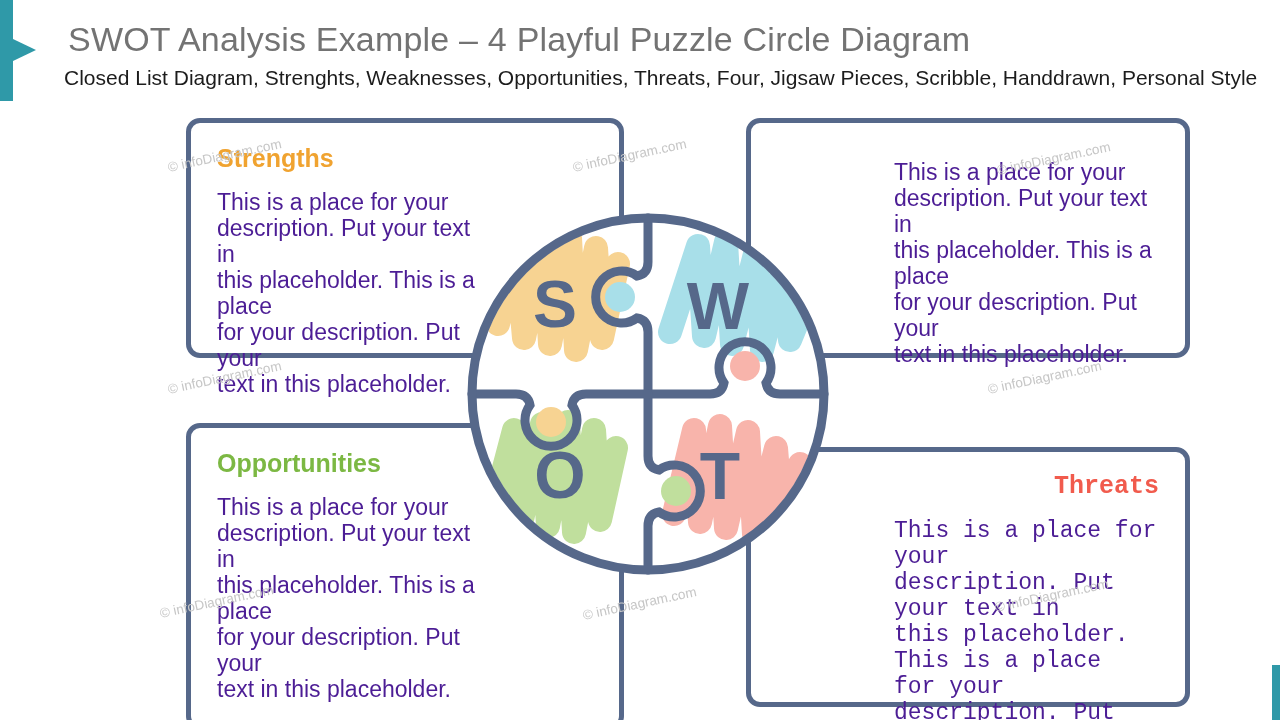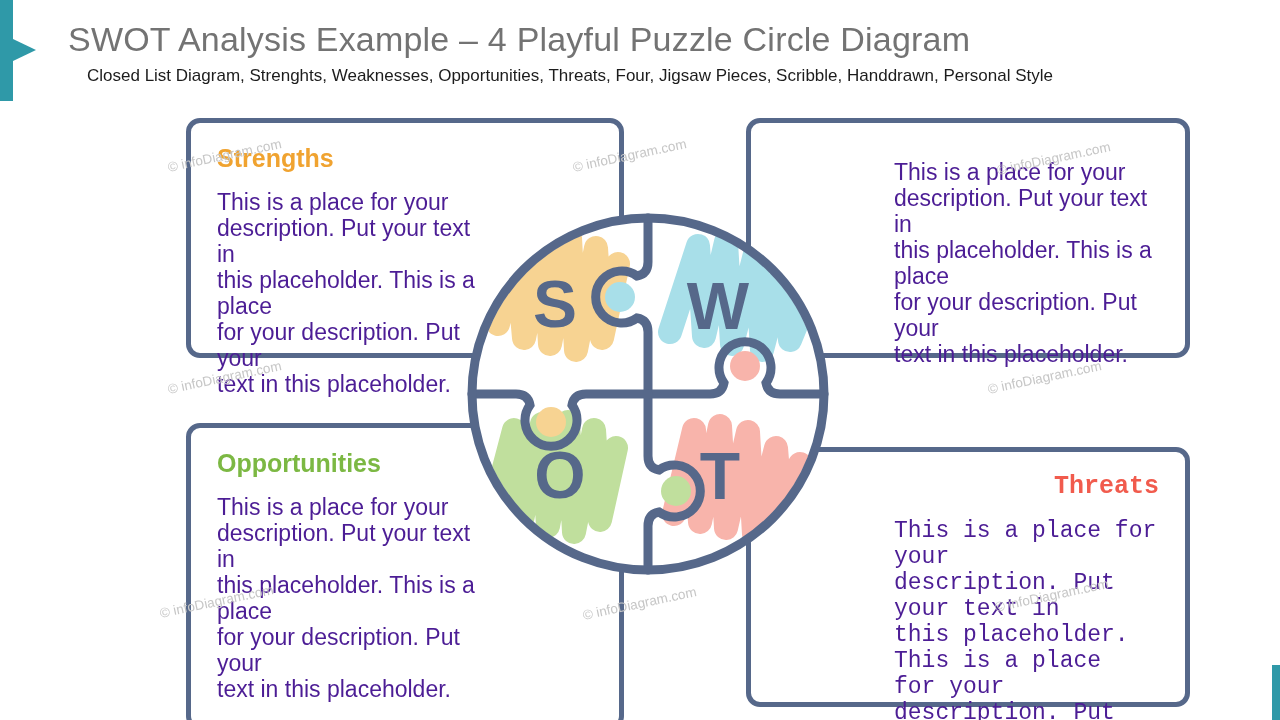"Closed List Diagram, Strenghts," .subtitle { font-size: 17px -> 21px; margin-left: 23px -> none }
